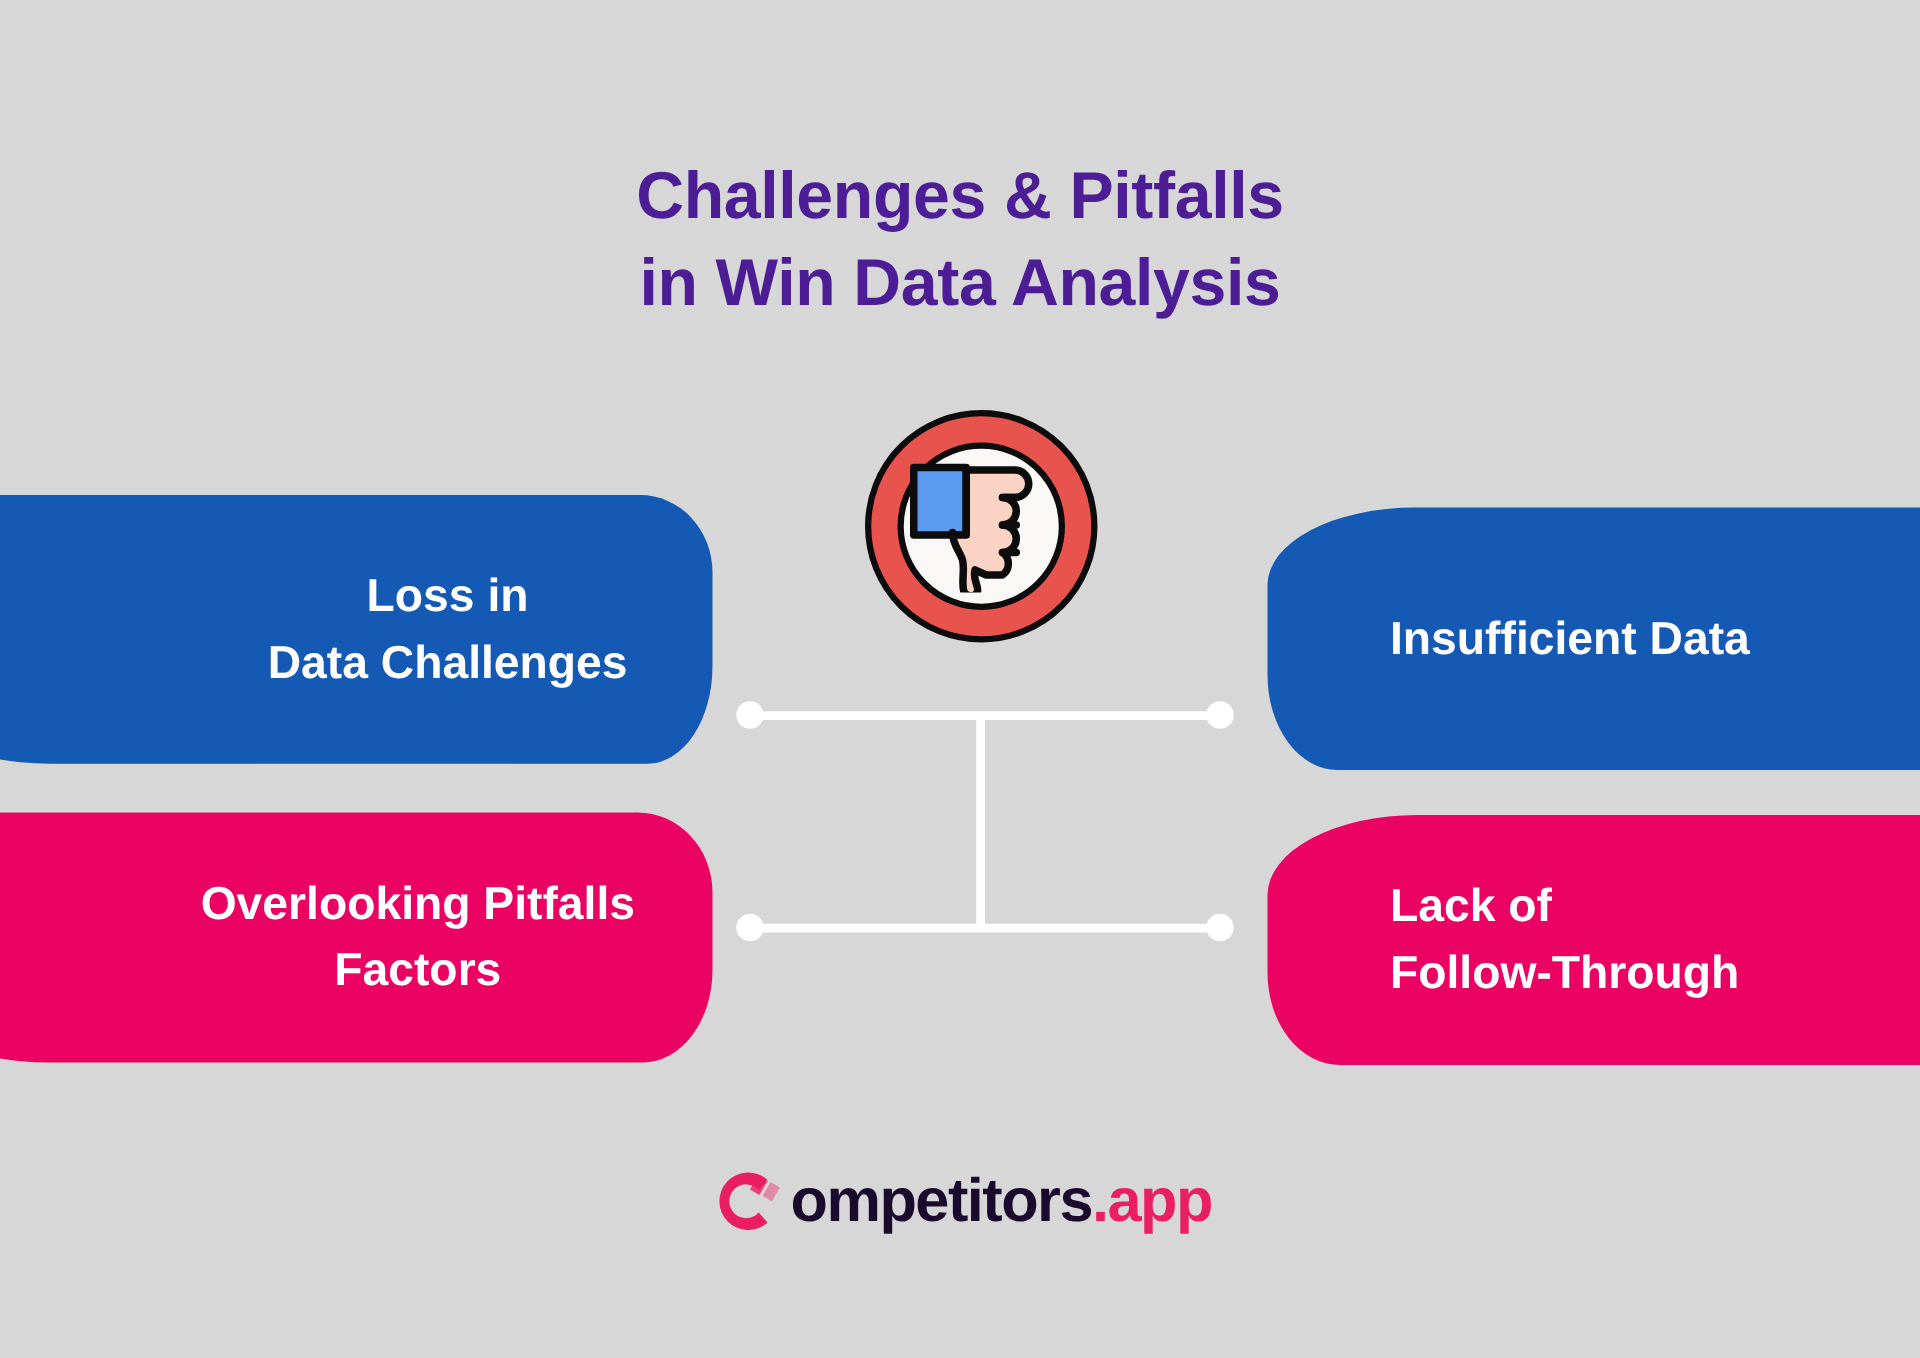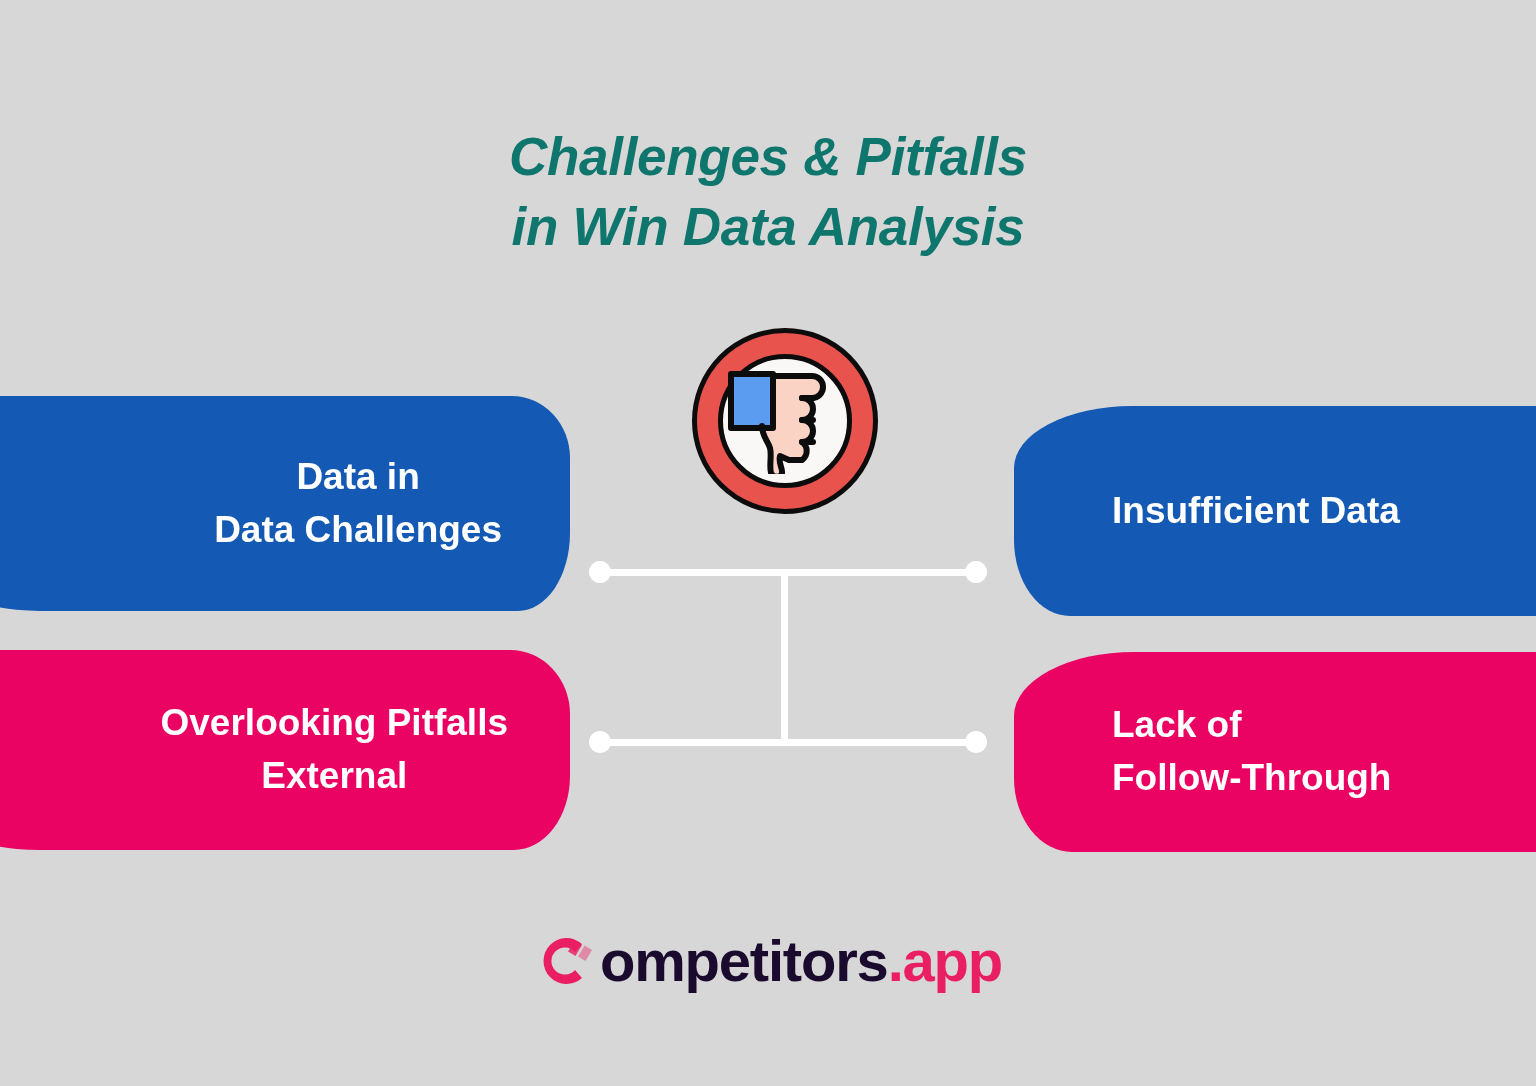"Challenges & Pitfalls" #title-block { color: #0f766e -> #4c1d95; font-style: italic -> none }
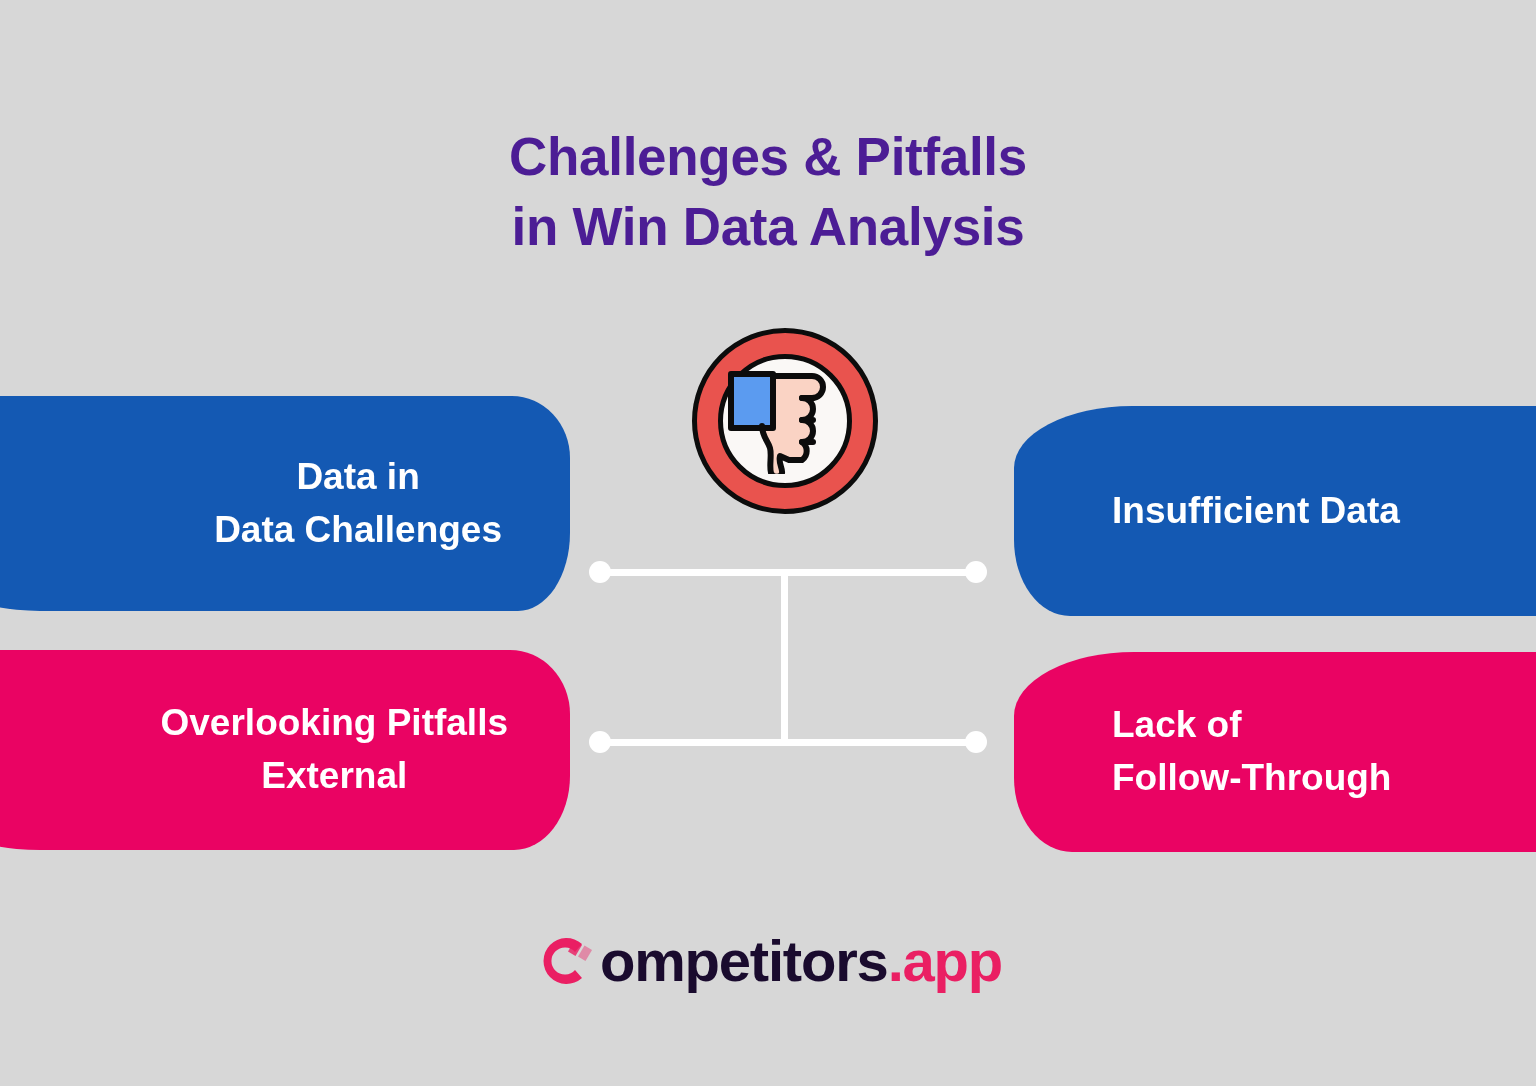"Data in" span.bline { text: Data -> Loss }
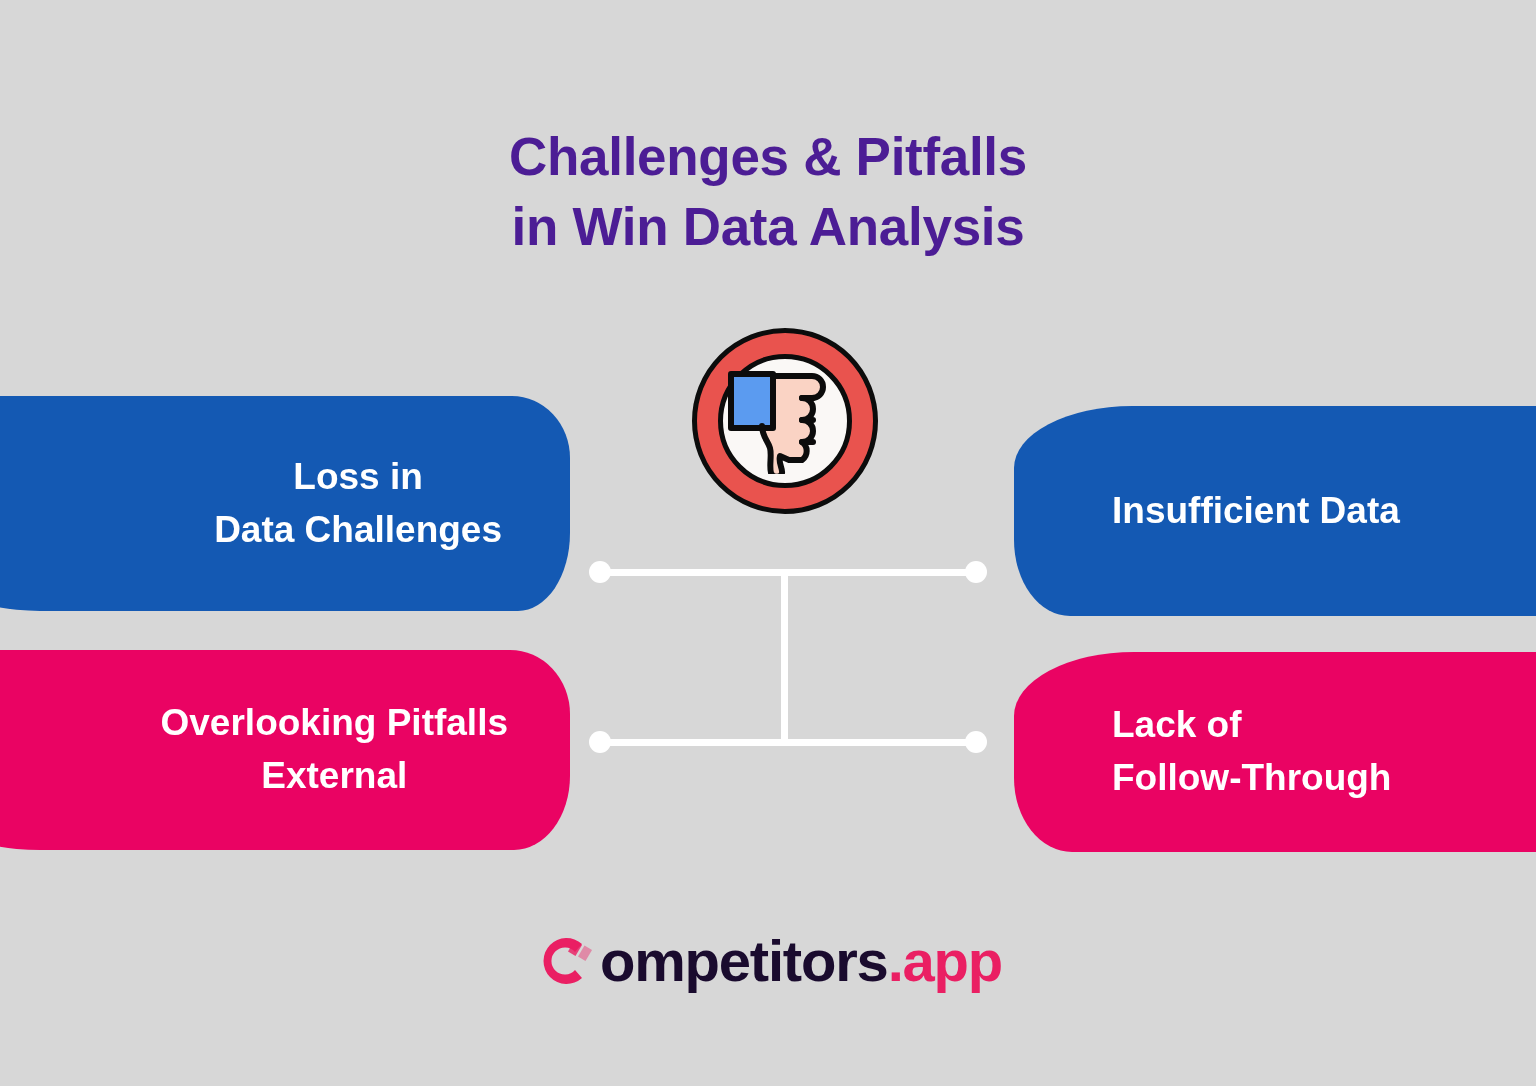"External" span.bline { text: External -> Factors }
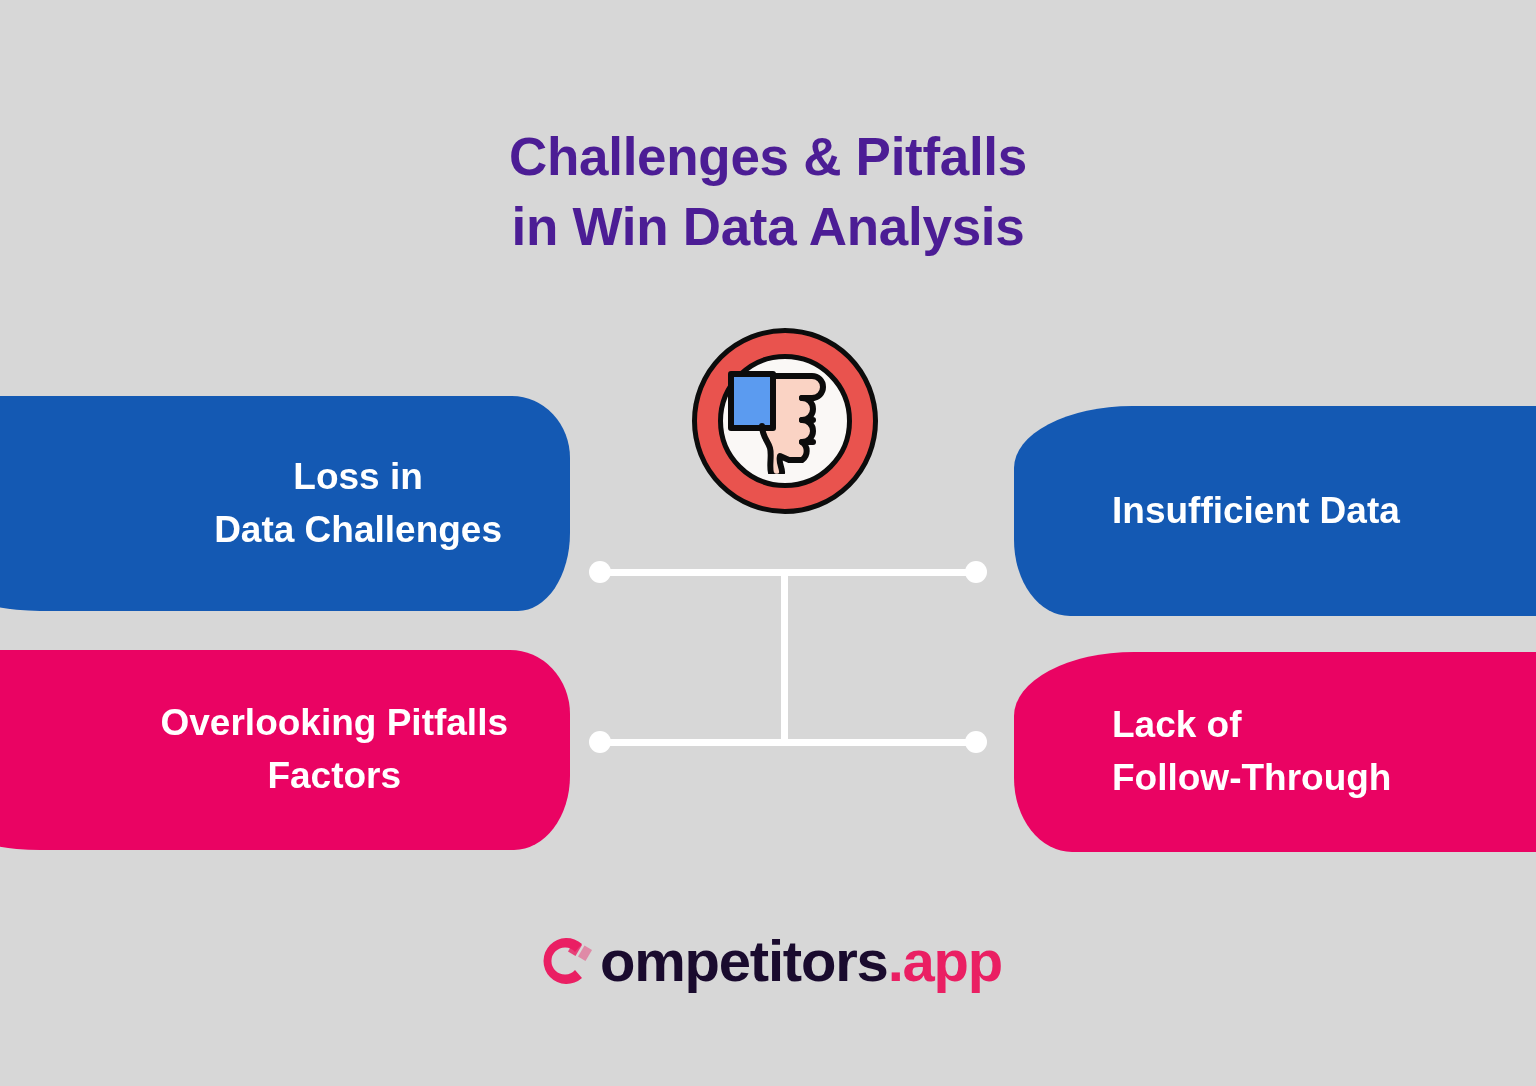"ompetitors.app" #logo .wordmark { font-size: 58px -> 49px }
